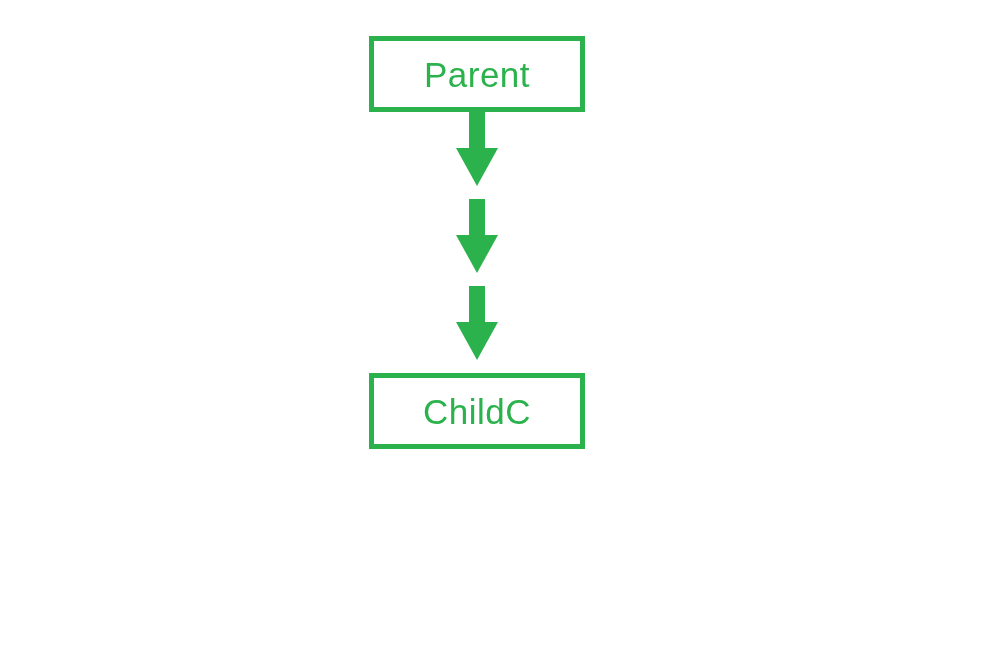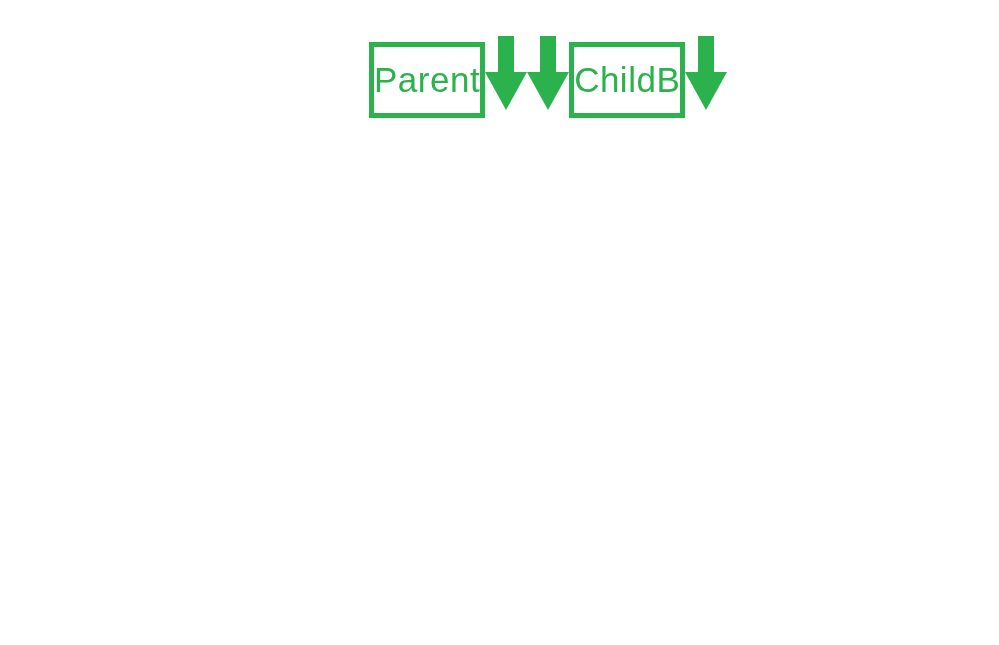"Parent" .flow-column { flex-direction: row -> column }
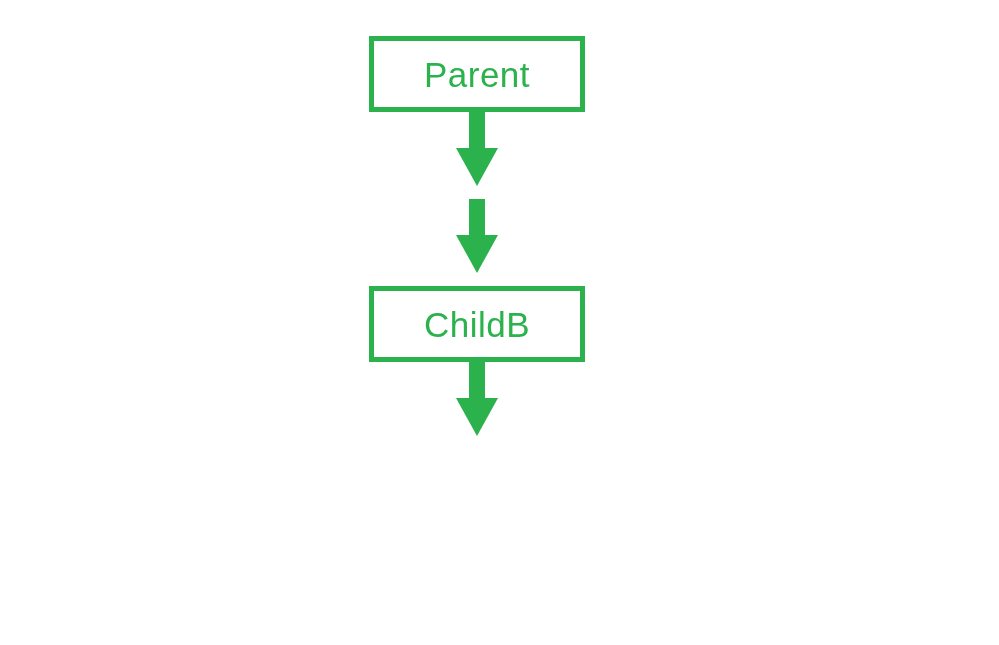"ChildB" div.node-box { html: <div> <span>ChildB</span> </div> -> none }
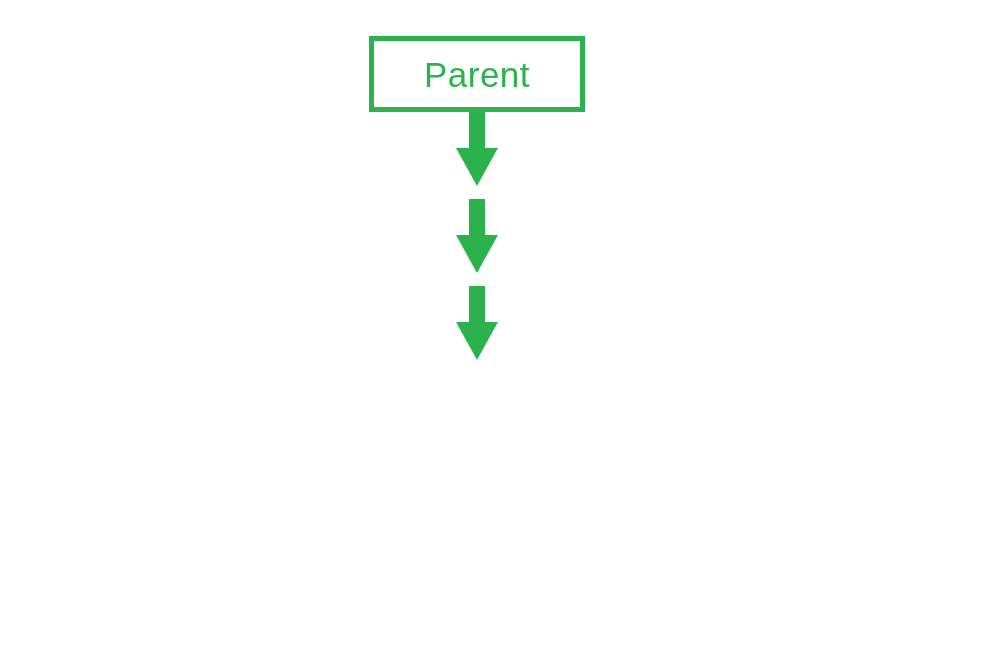"ChildC" div.node-box { html: none -> <div> <span>ChildC</span> </div> }
